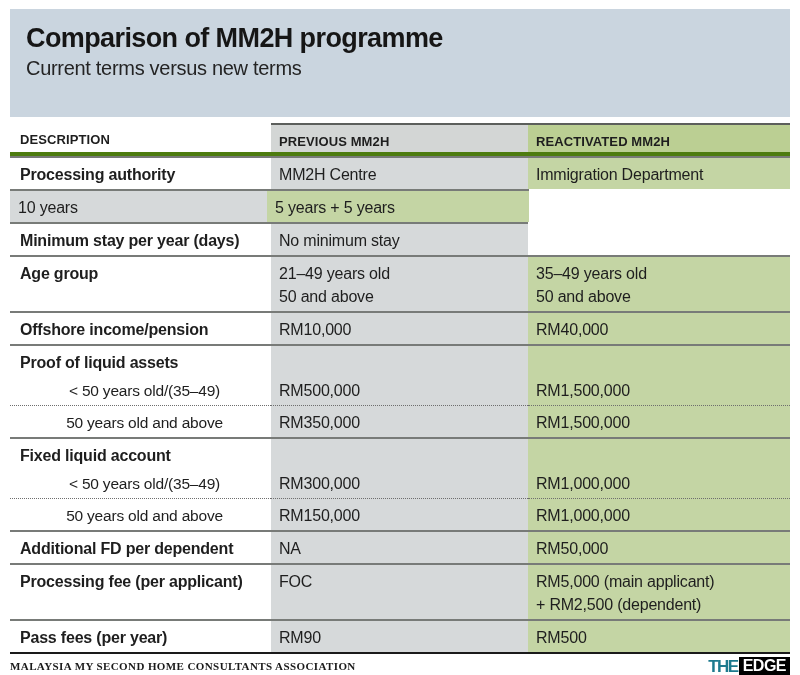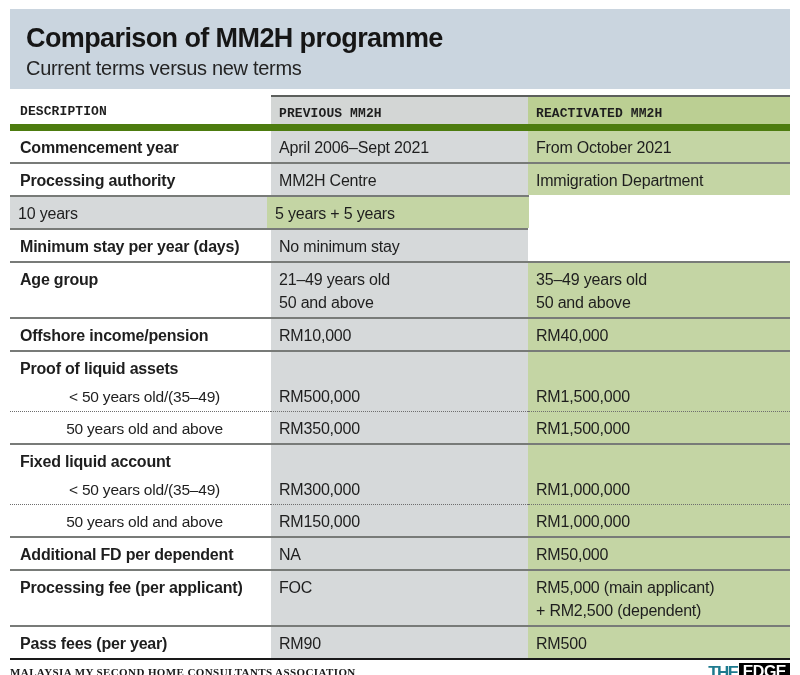"Comparison of MM2H programme" .title-band { height: 80px -> 108px }
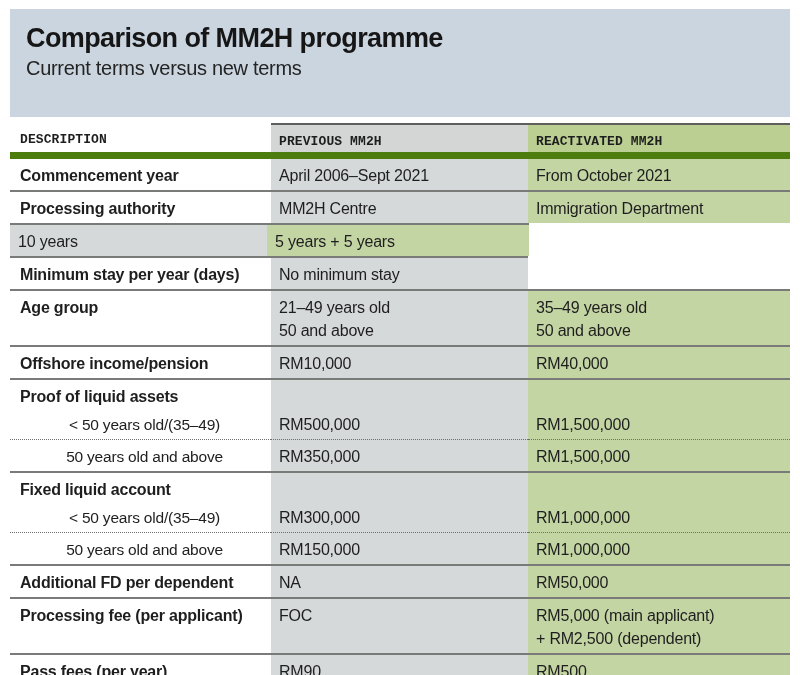"DESCRIPTION" .header-row .cell { border-bottom: 7px solid #4d7c0f -> 4px solid #4d7c0f; font-family: Liberation Mono, monospace -> none }
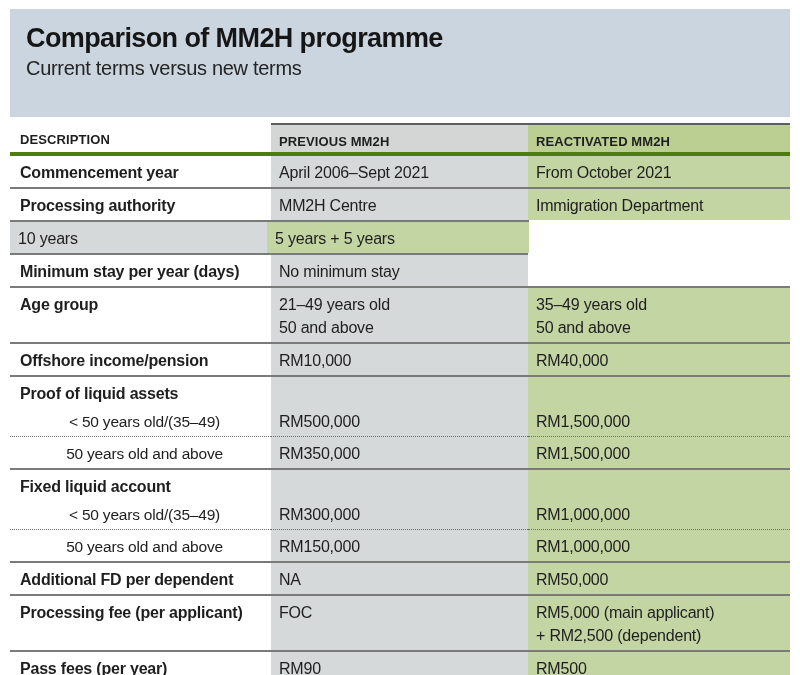"Commencement year" div.row { html: <div> <div> <div>Commencement year</div> </div> <div> <div>April 2006–Sept 2021</div> </div> <div> <div>From October 2021</div> </div> </div> -> none }
